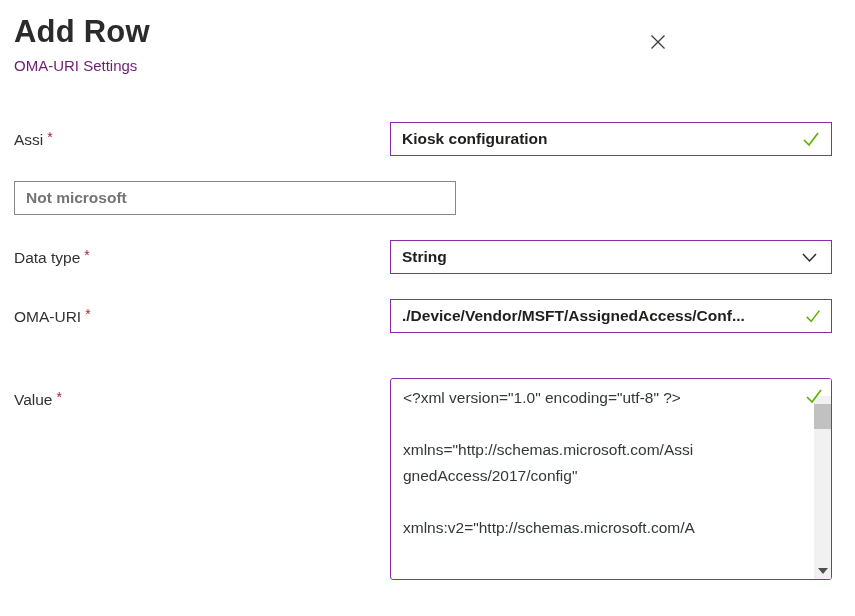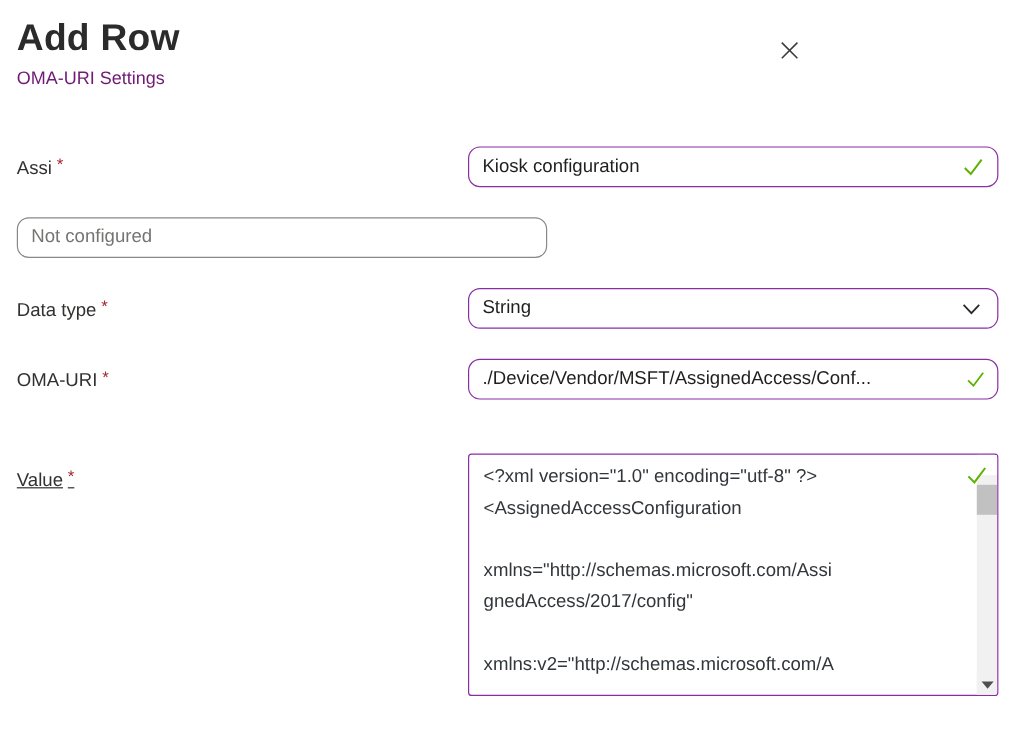"Kiosk configuration" .inputbox { border-radius: 10px -> 0; font-weight: none -> bold }
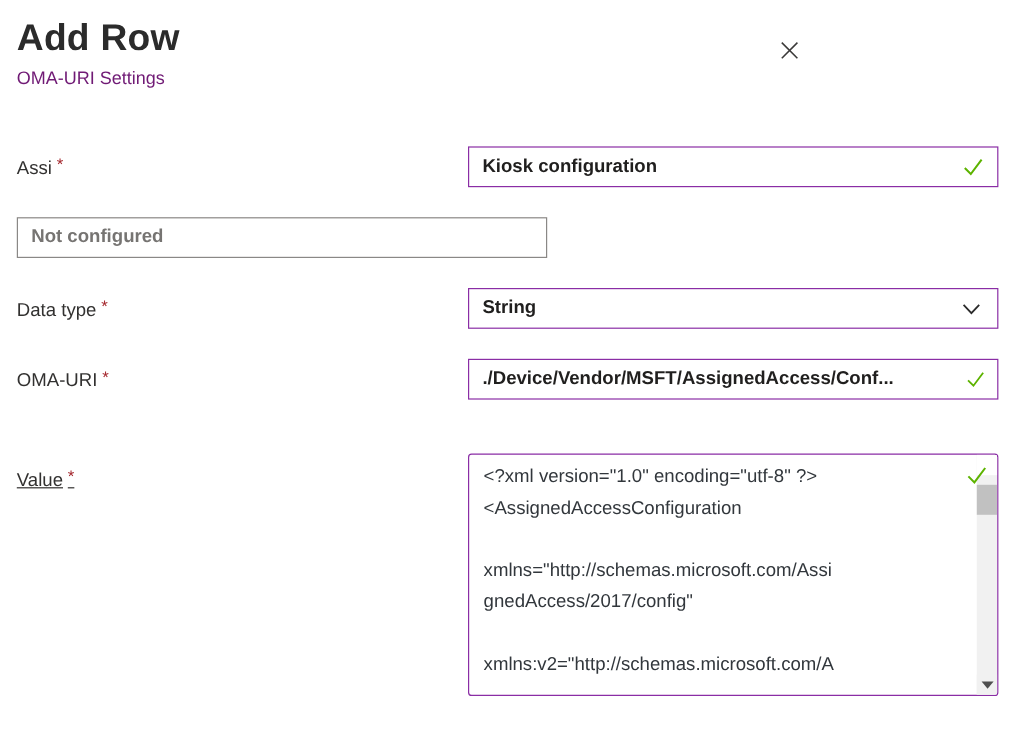"Not configured" span.text { text: configured -> microsoft }
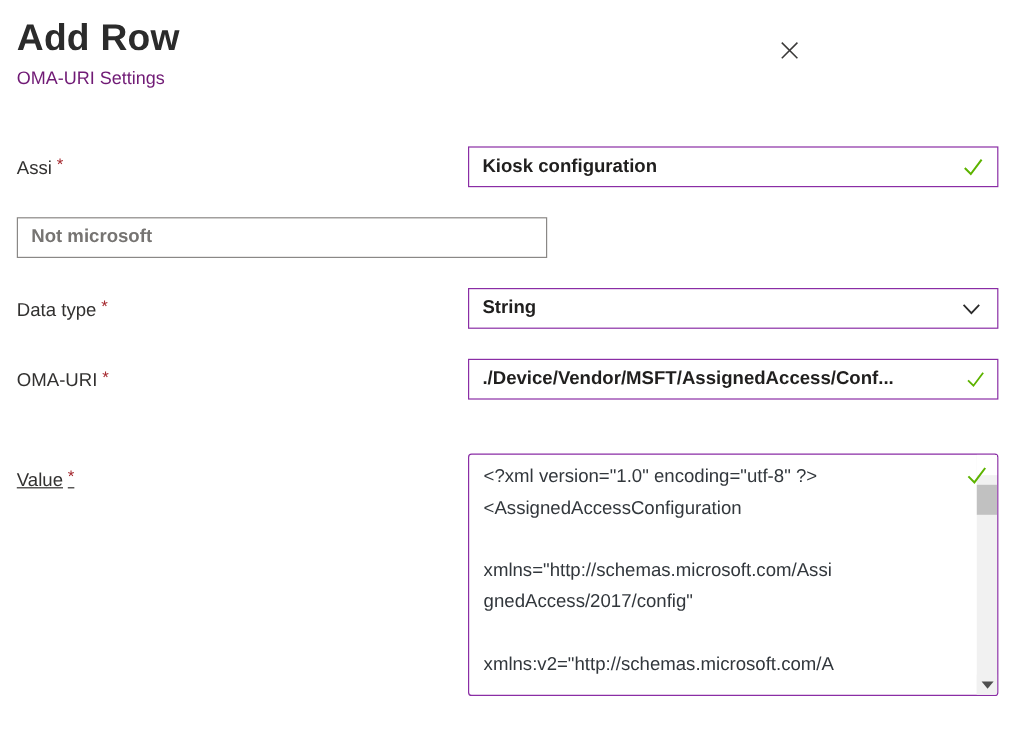"Value *" .row.top-align .label-cell { text-decoration: underline -> none }
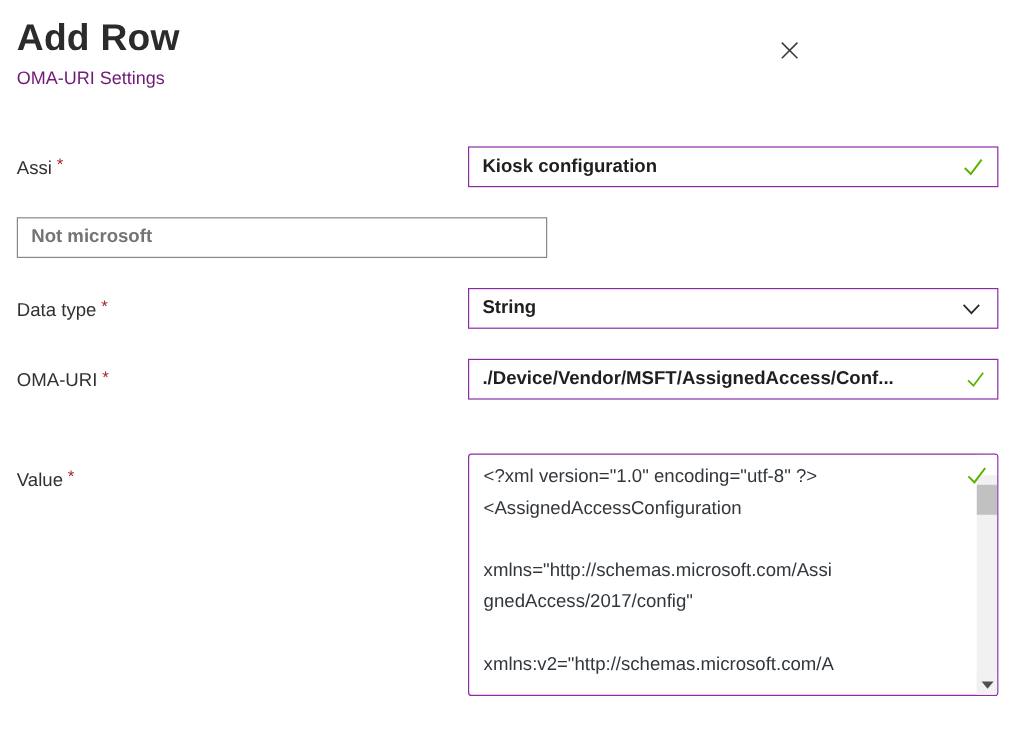"<AssignedAccessConfiguration" div.vline { html: <div>&lt;AssignedAccessConfiguration</div> -> none }
